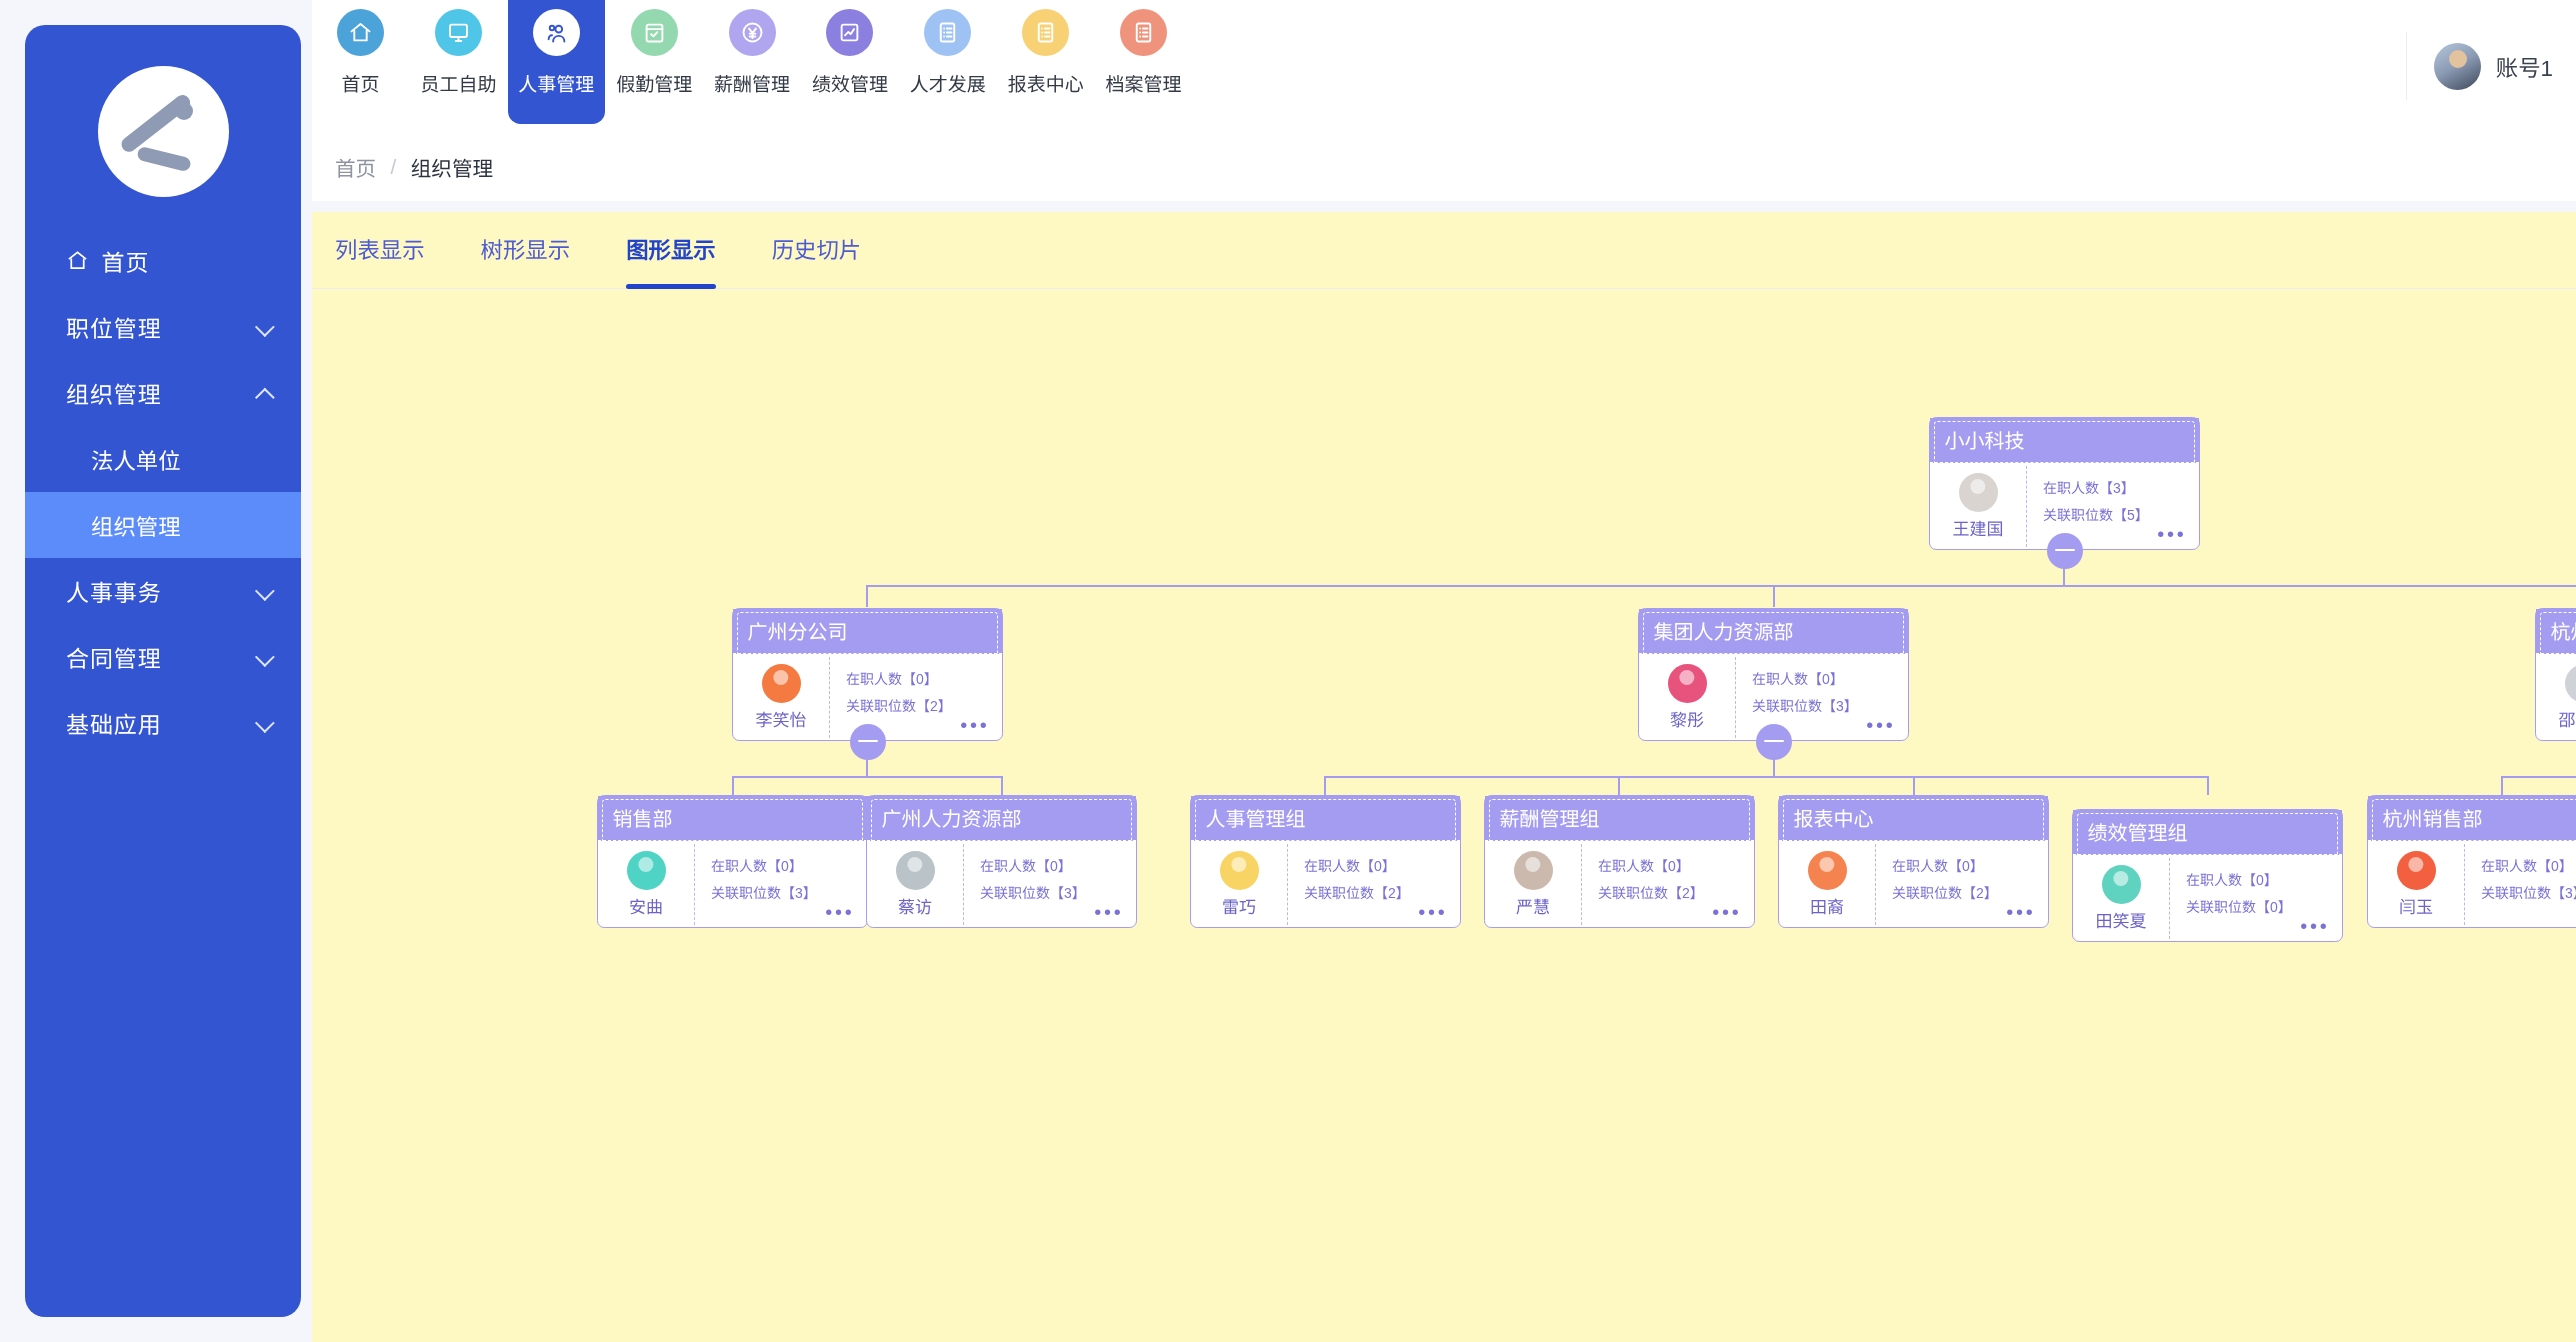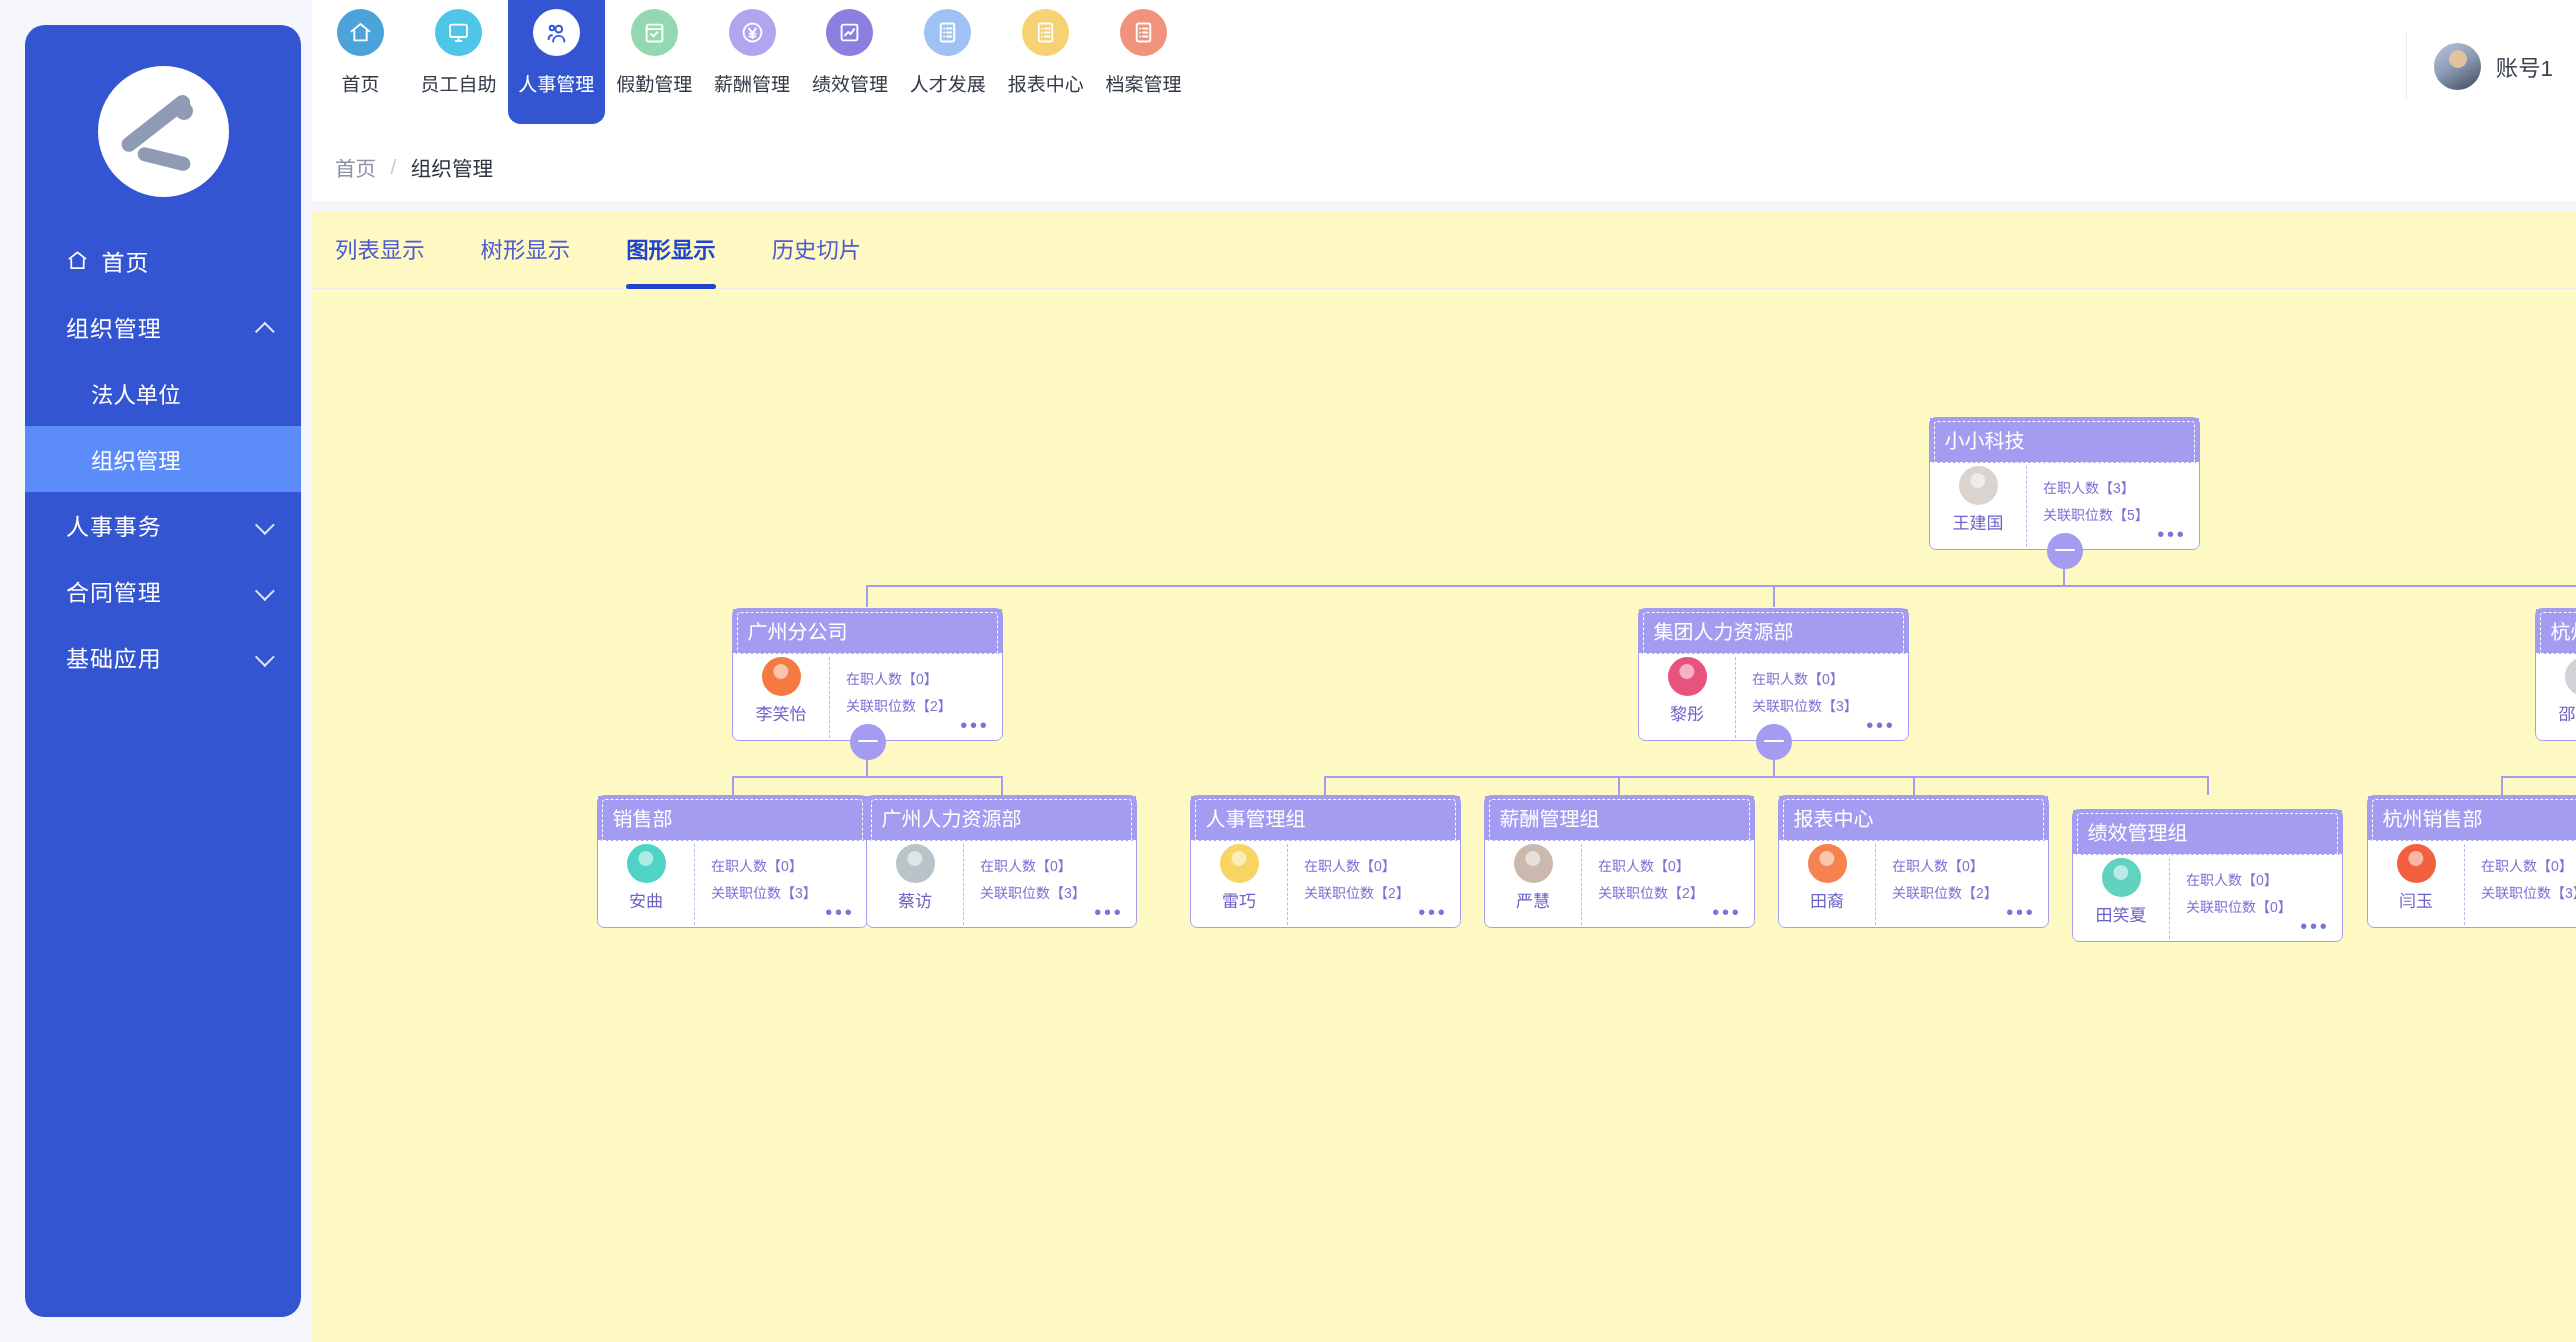"职位管理" div.nav-item { html: none -> <div> <span>职位管理</span> <span></span> </div> }
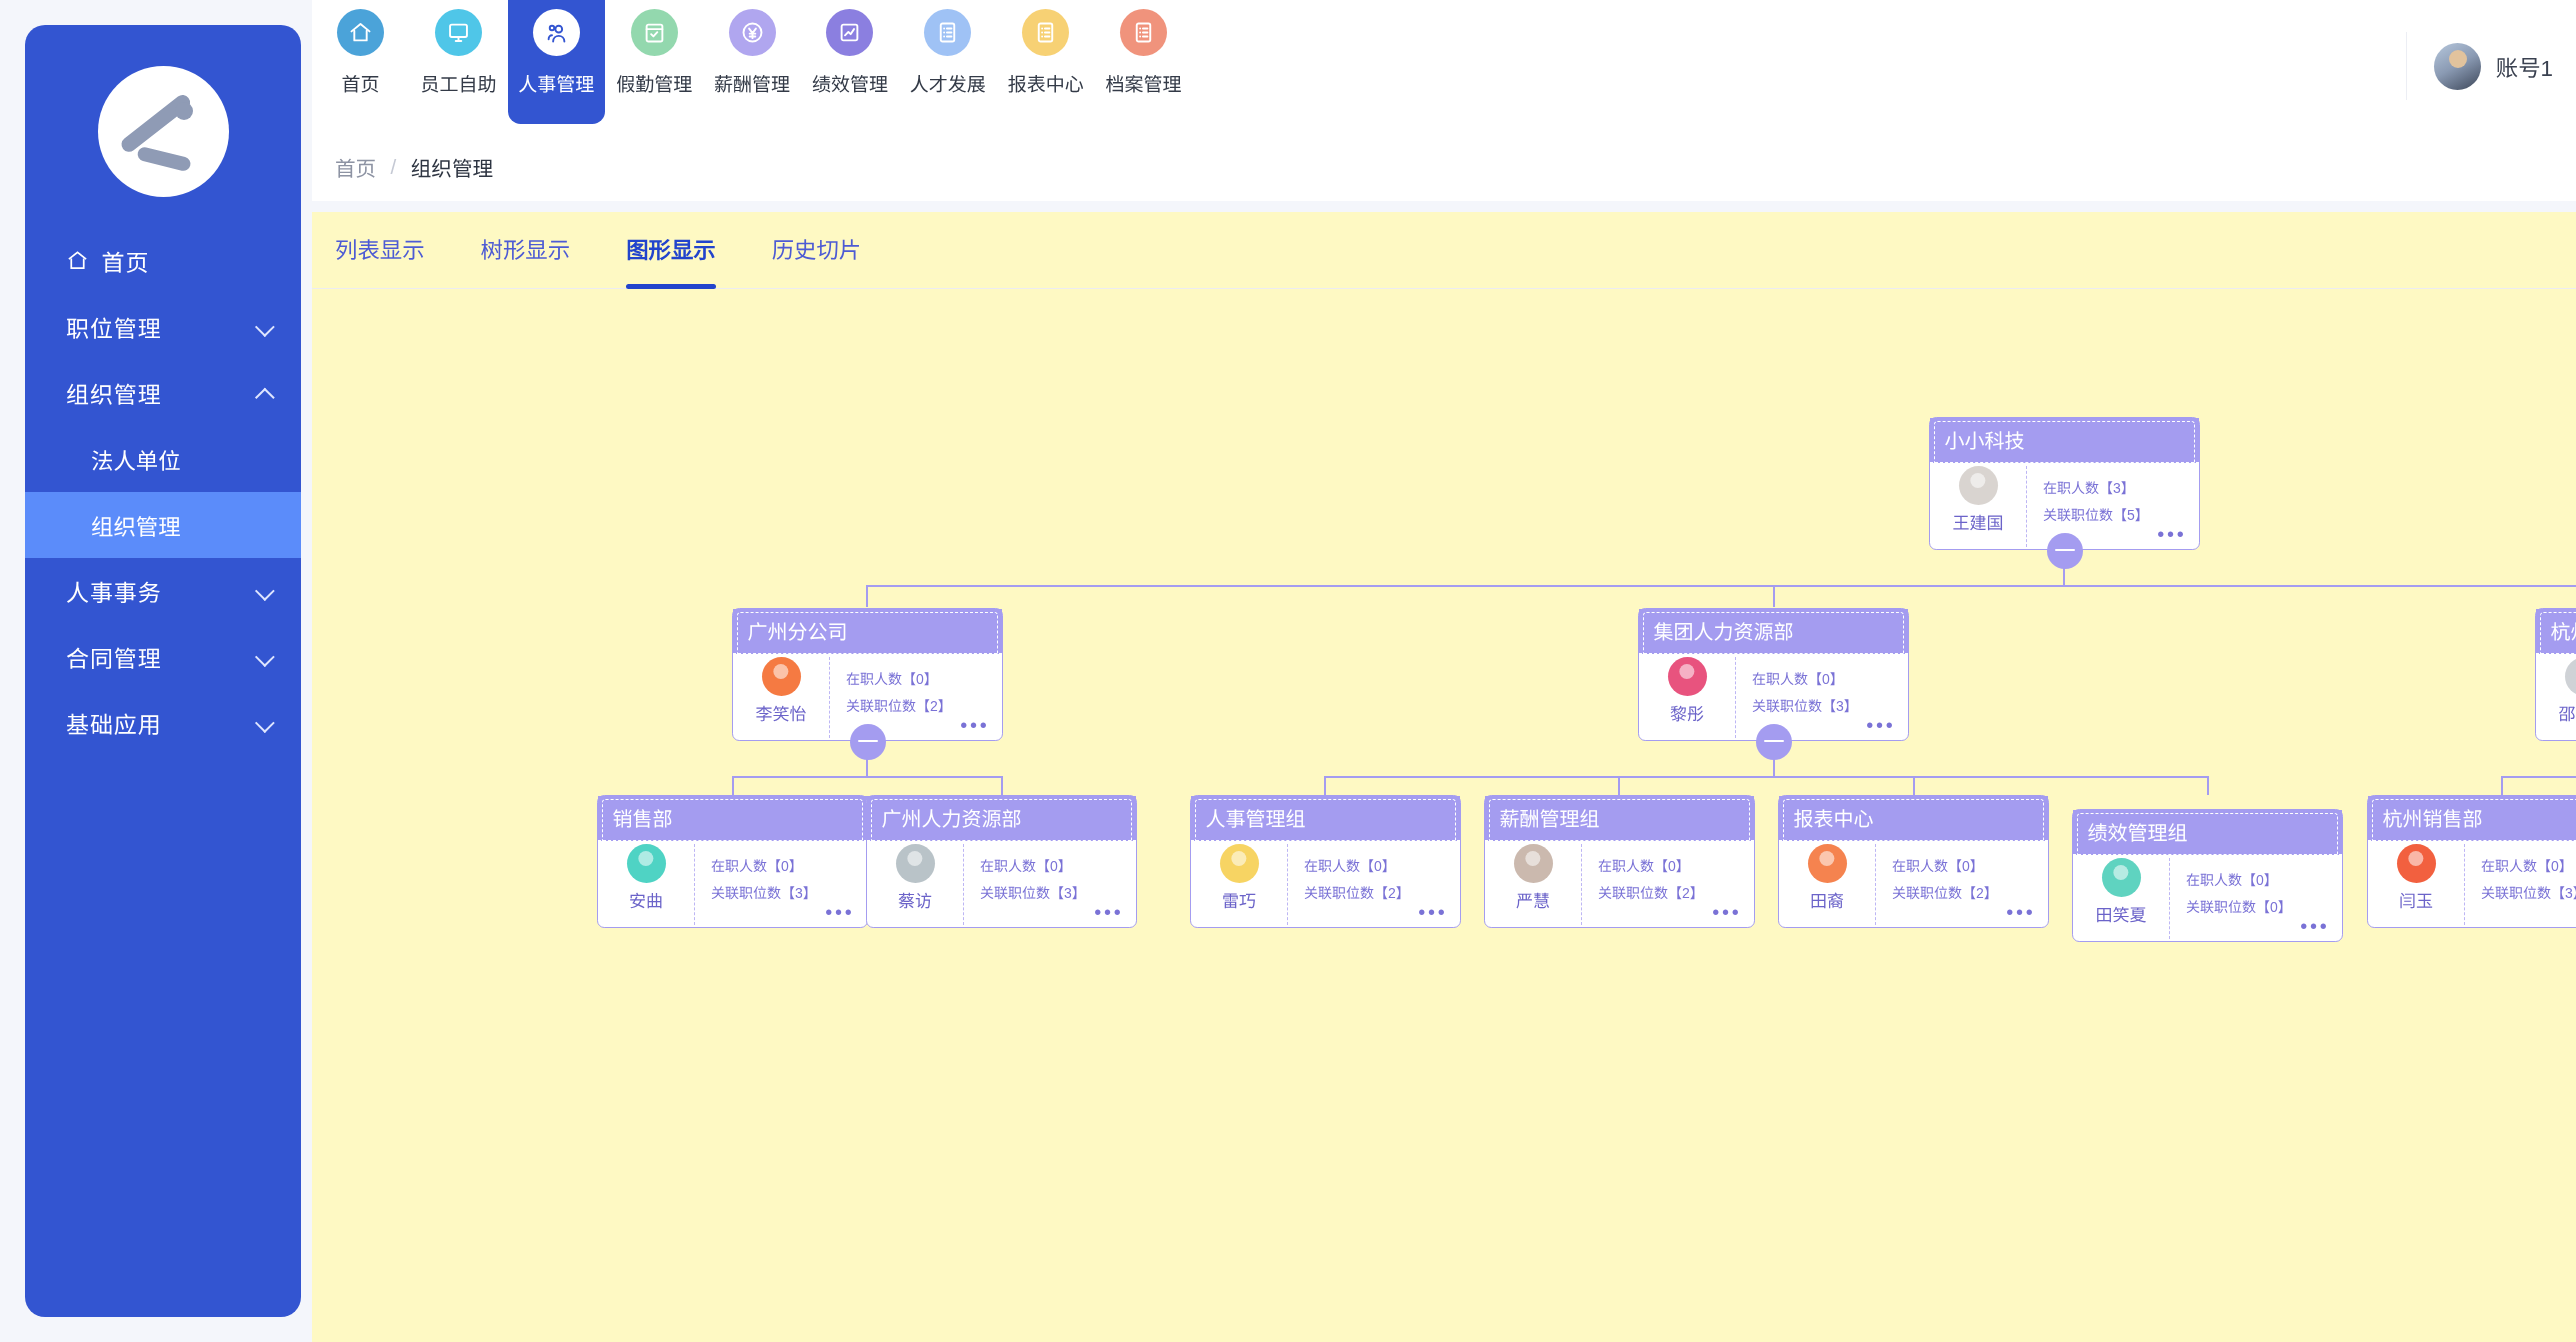"王建国" .node-owner { justify-content: flex-start -> center }
